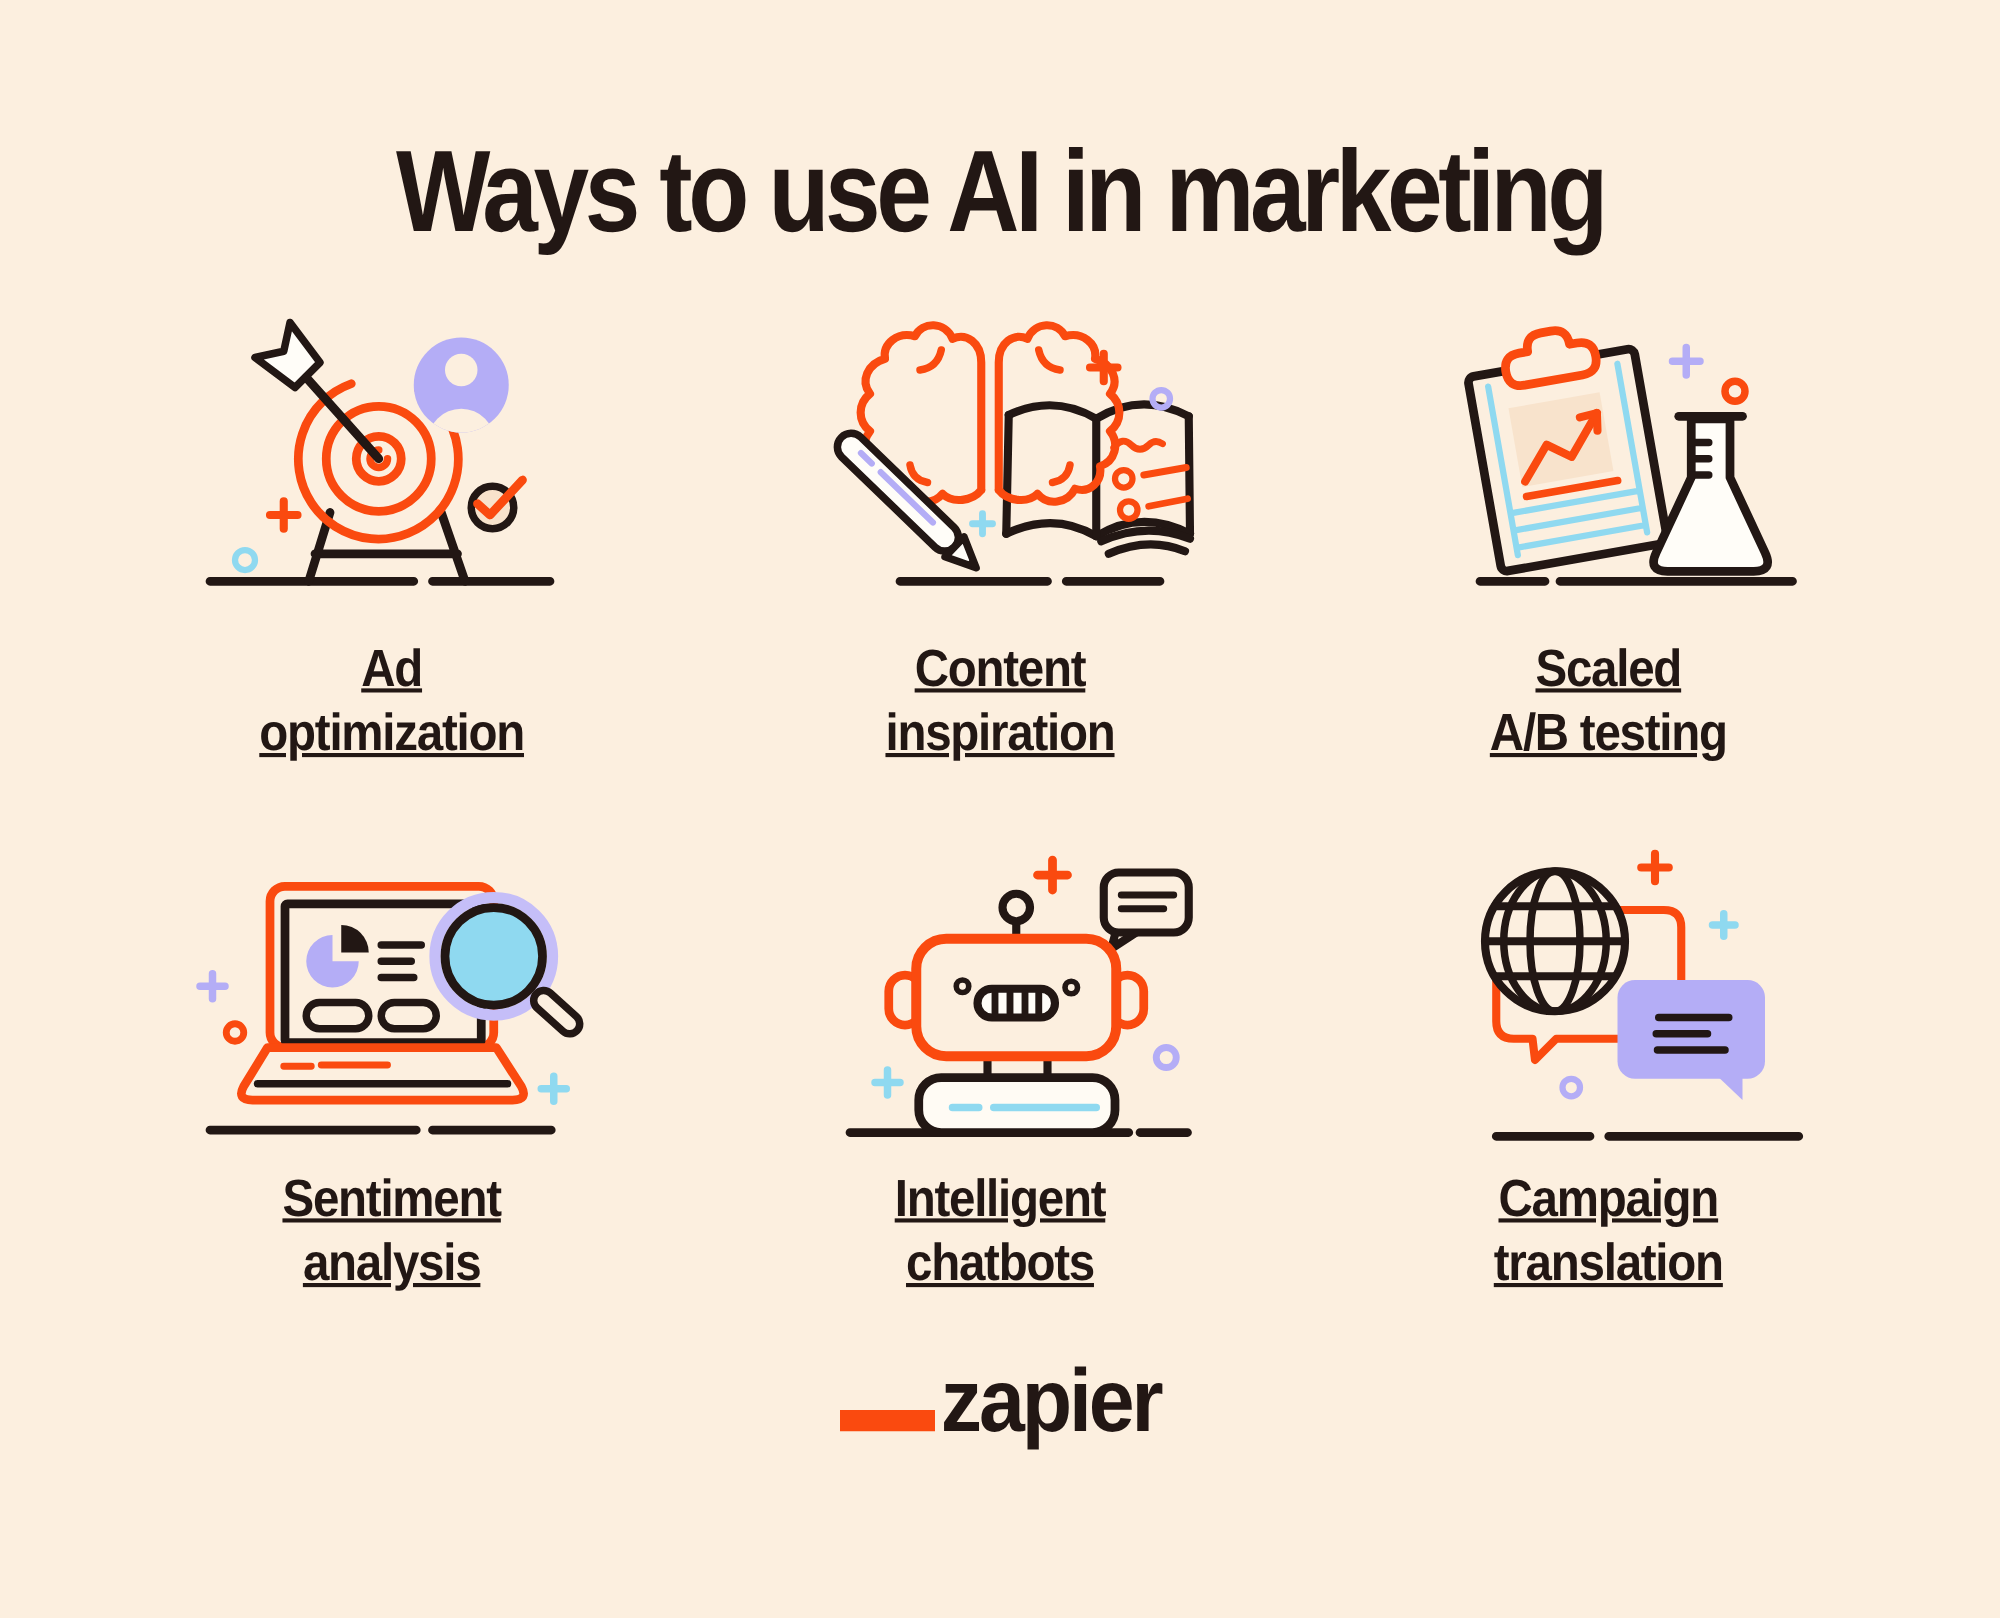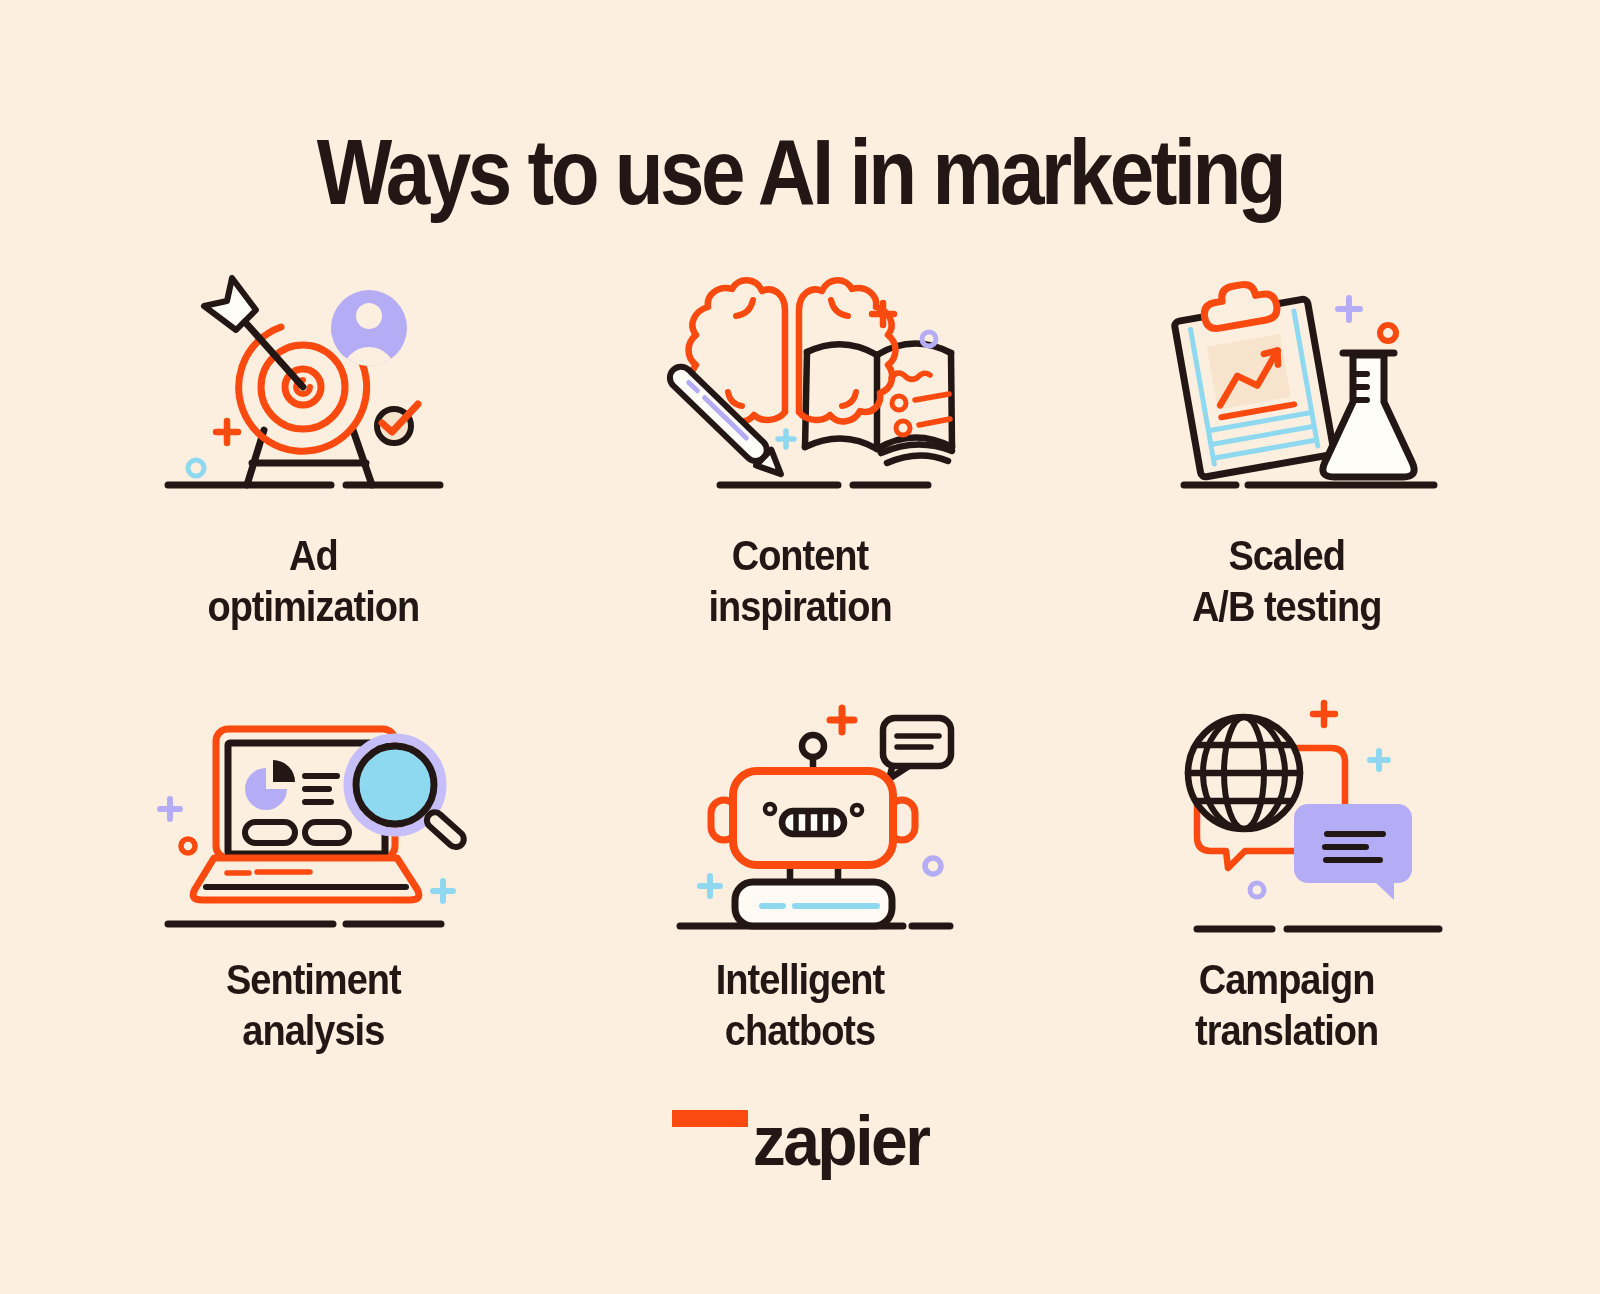"Ways to use AI in" .poster { margin-top: 20px -> none }
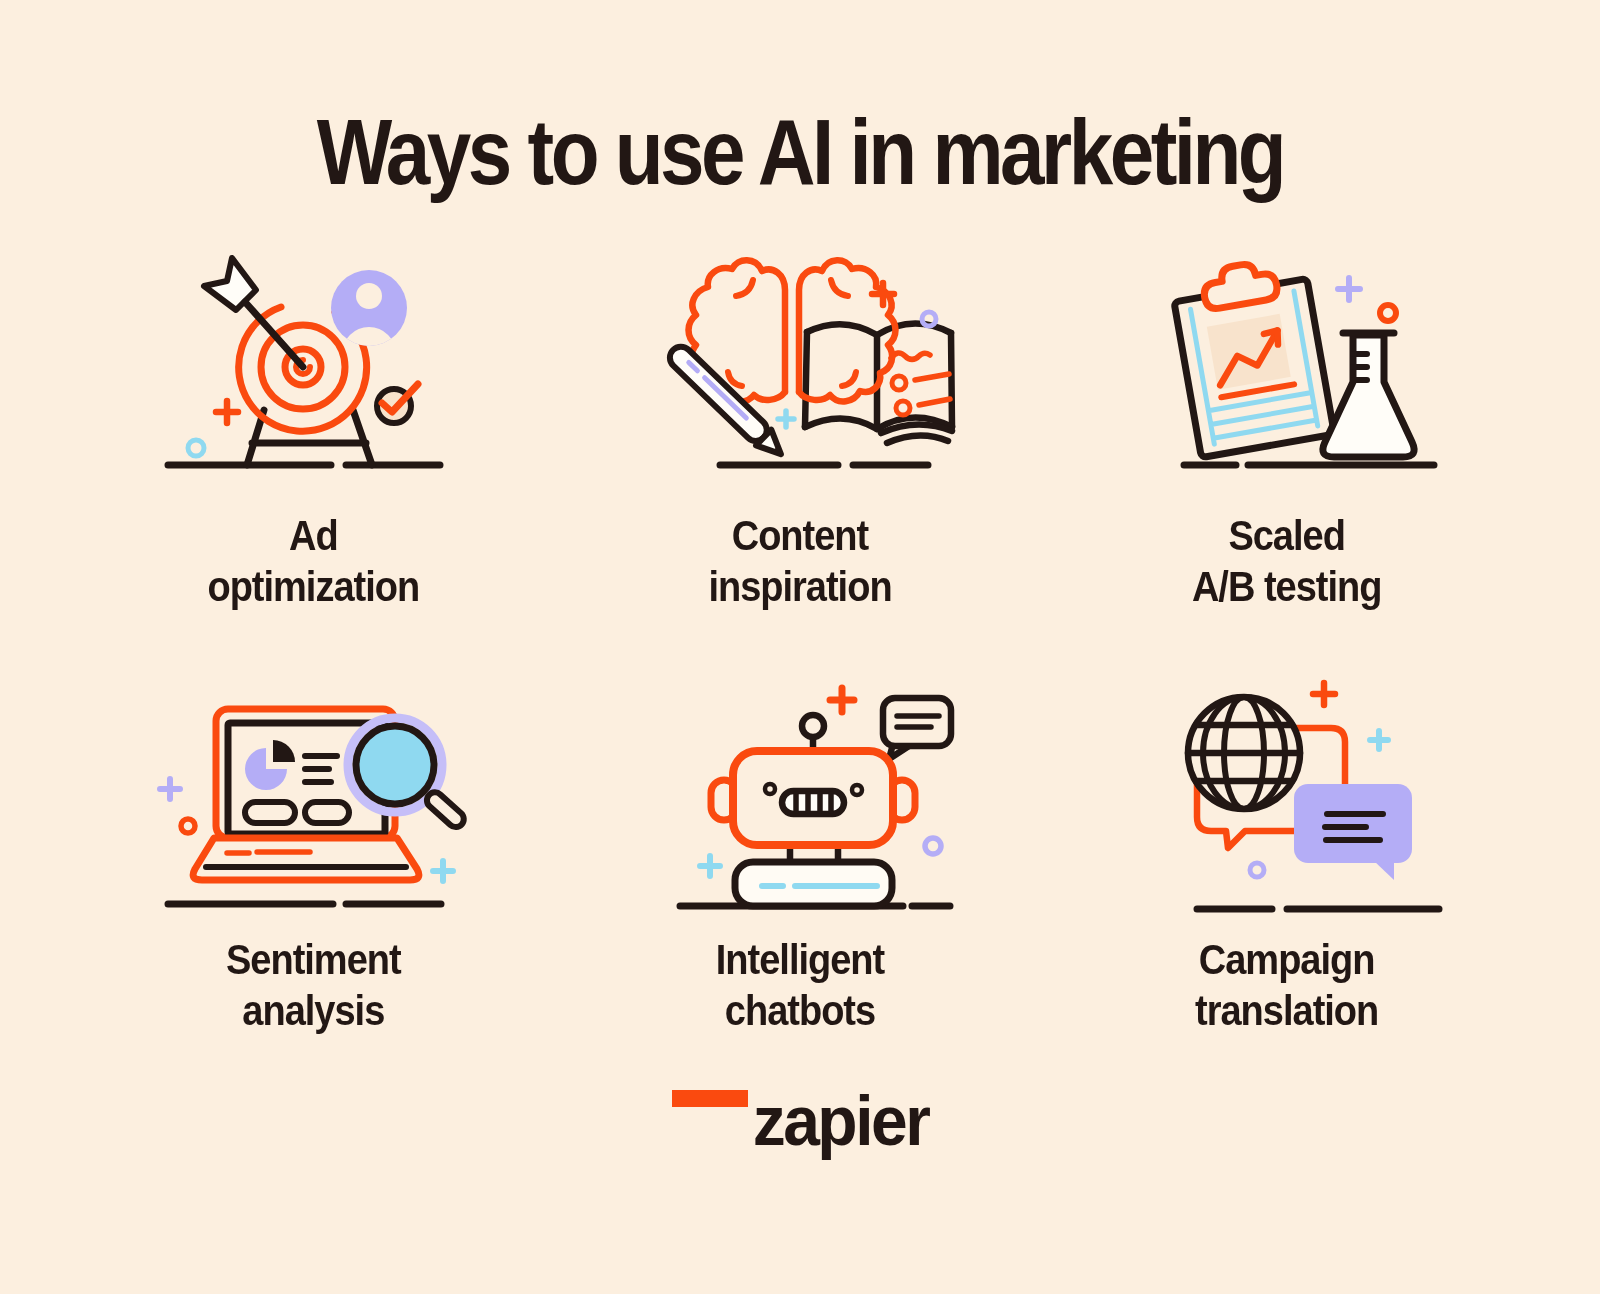"Ad" .card { text-decoration: none -> underline }
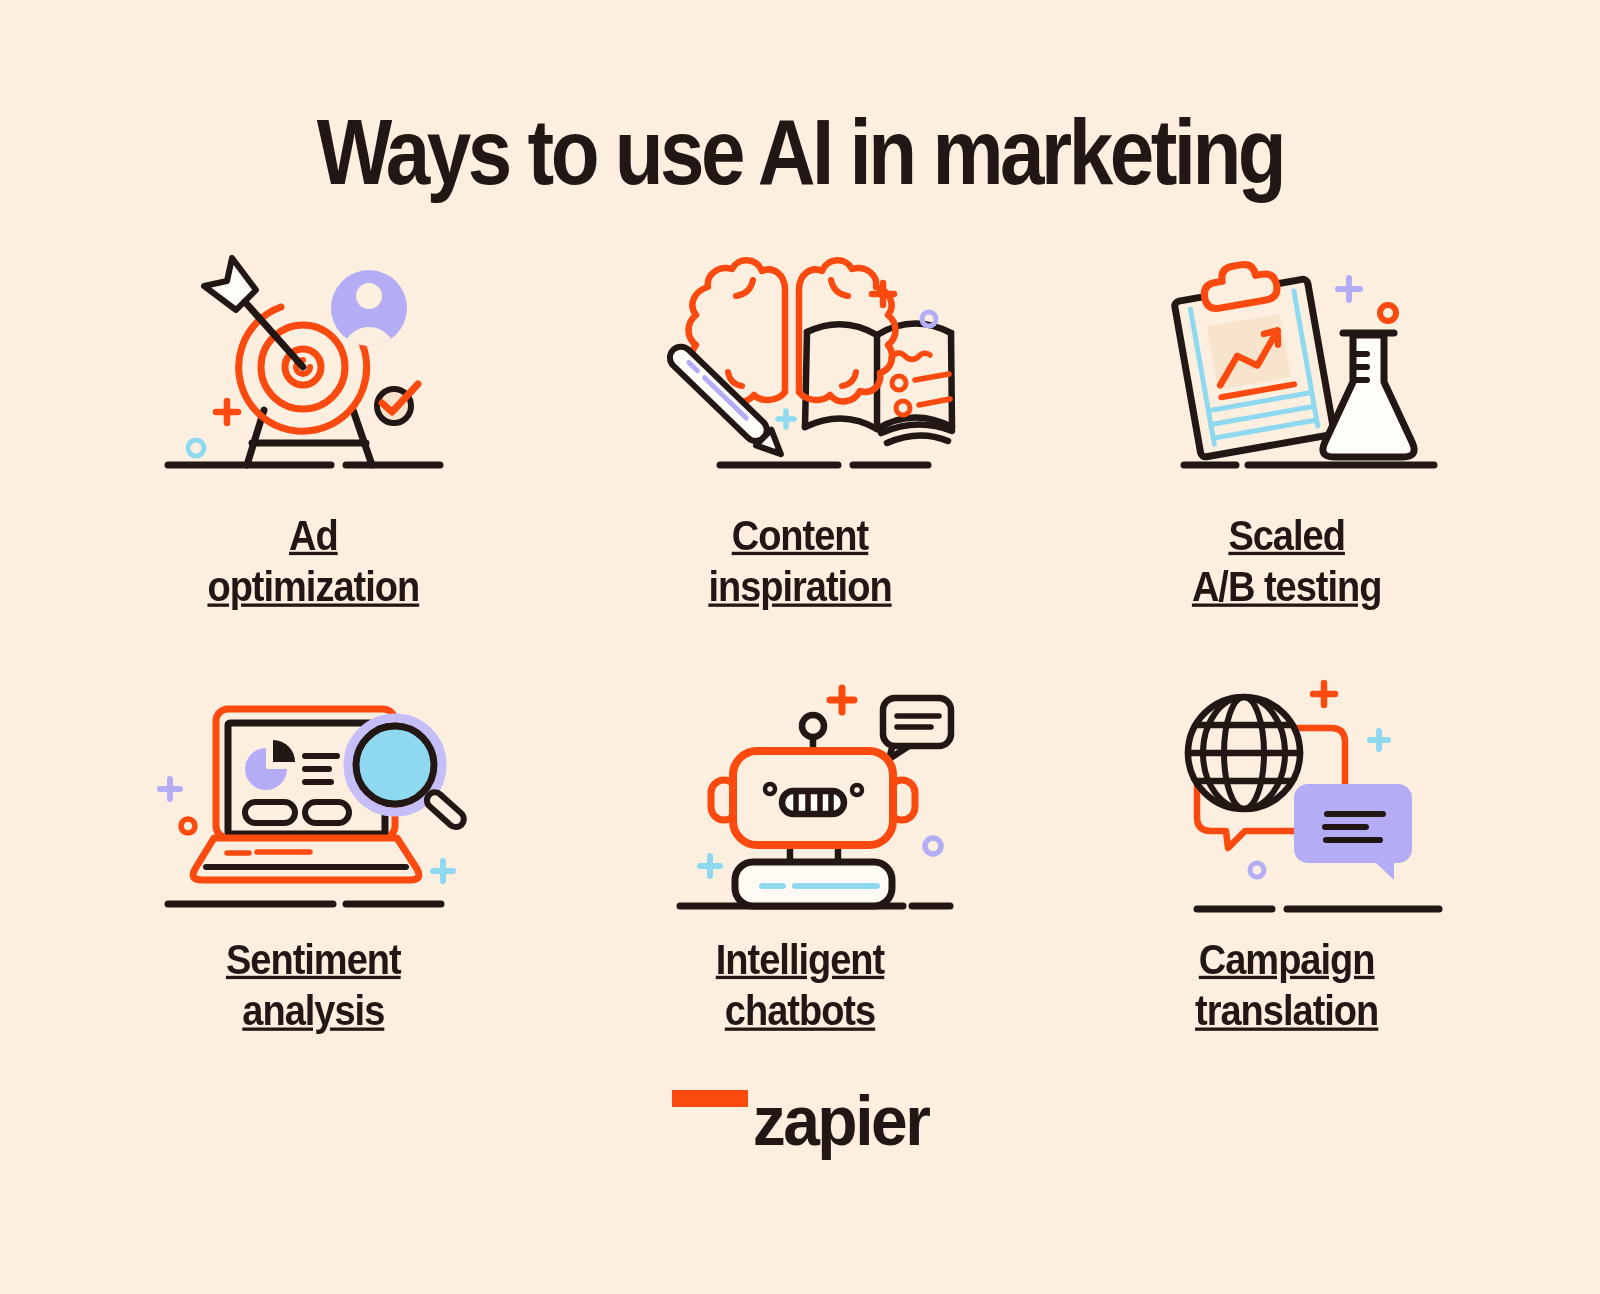"zapier" .footer { align-items: flex-start -> flex-end }
